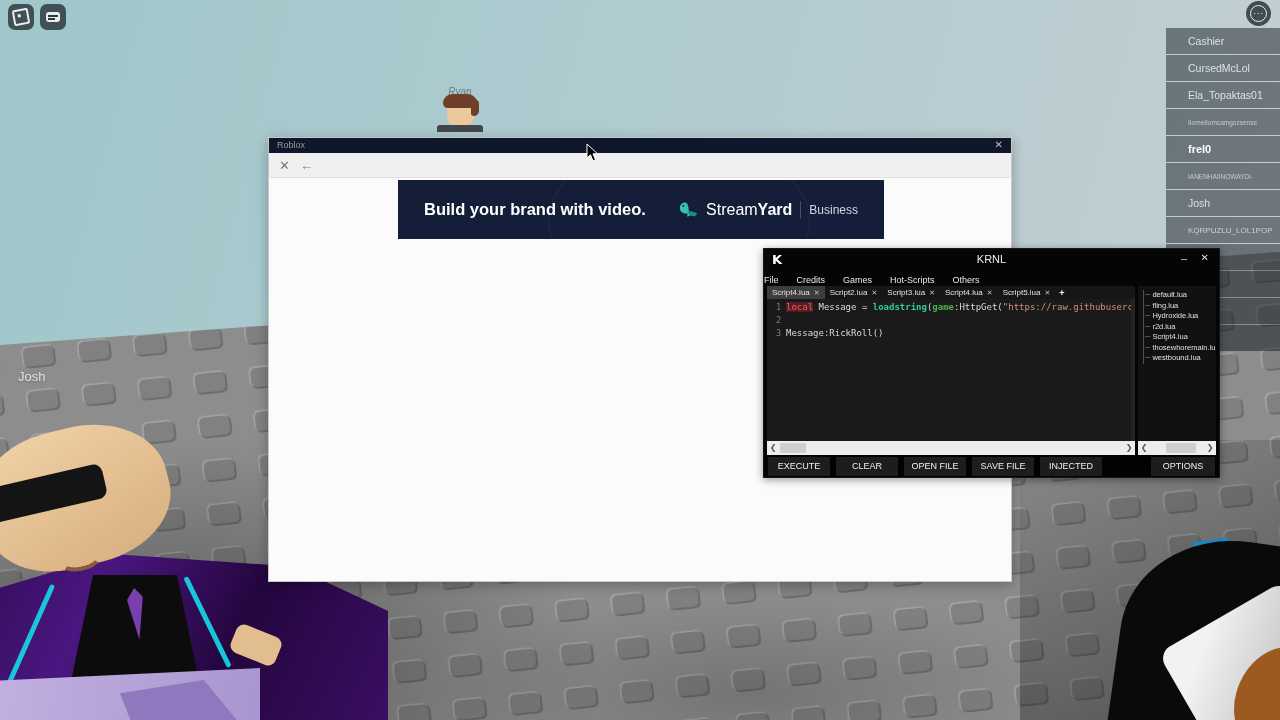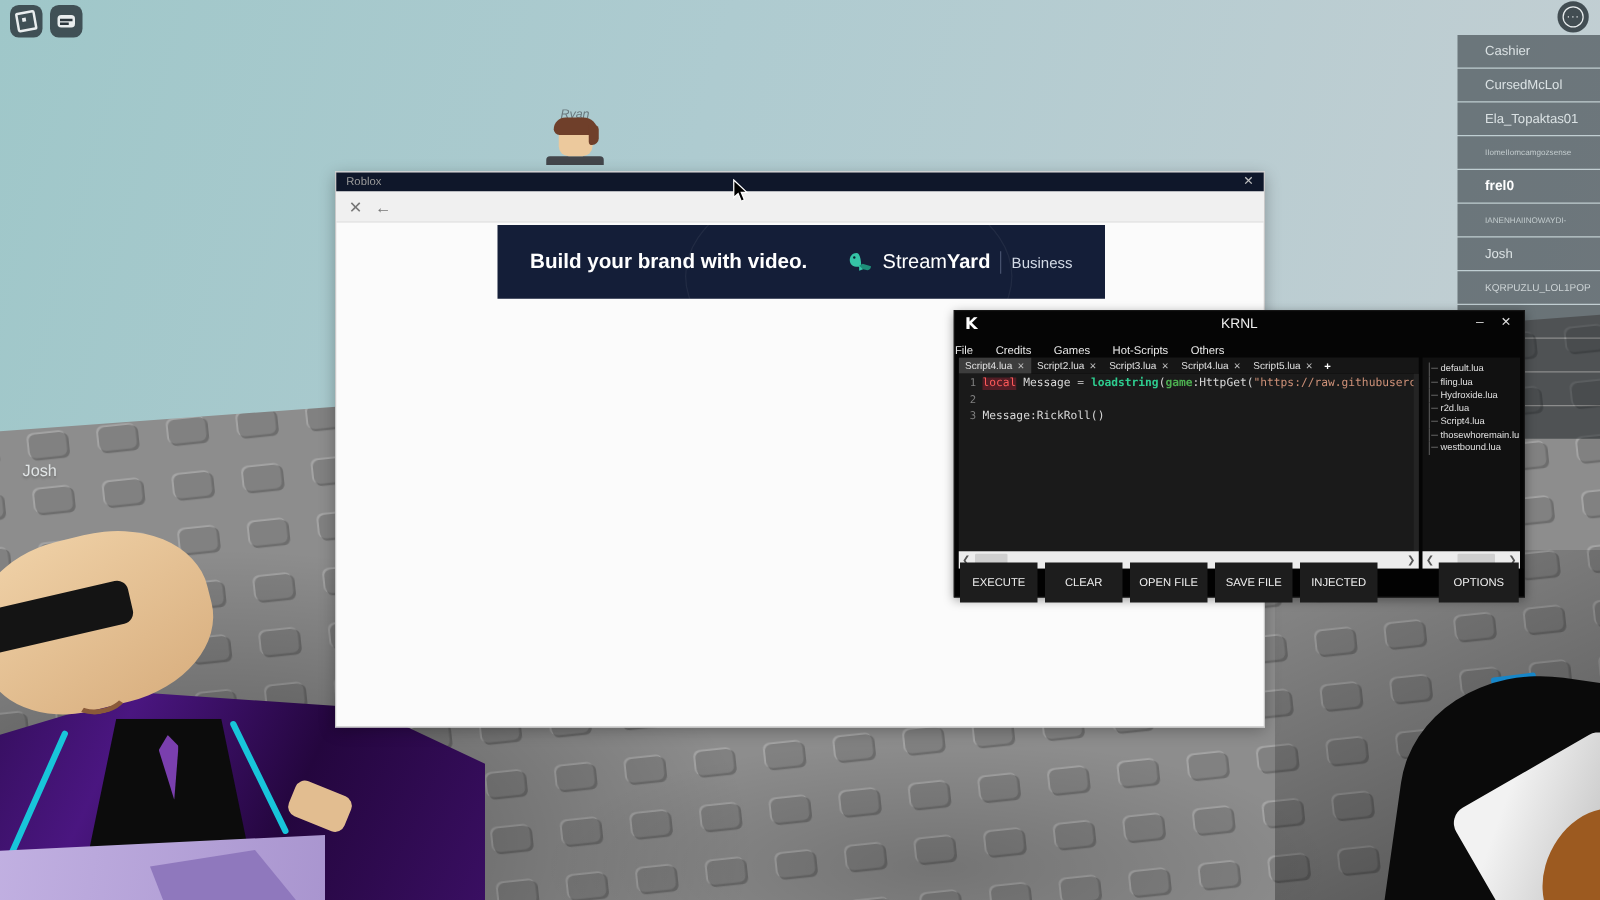"EXECUTE" .kbtn { height: 32px -> 19px }
